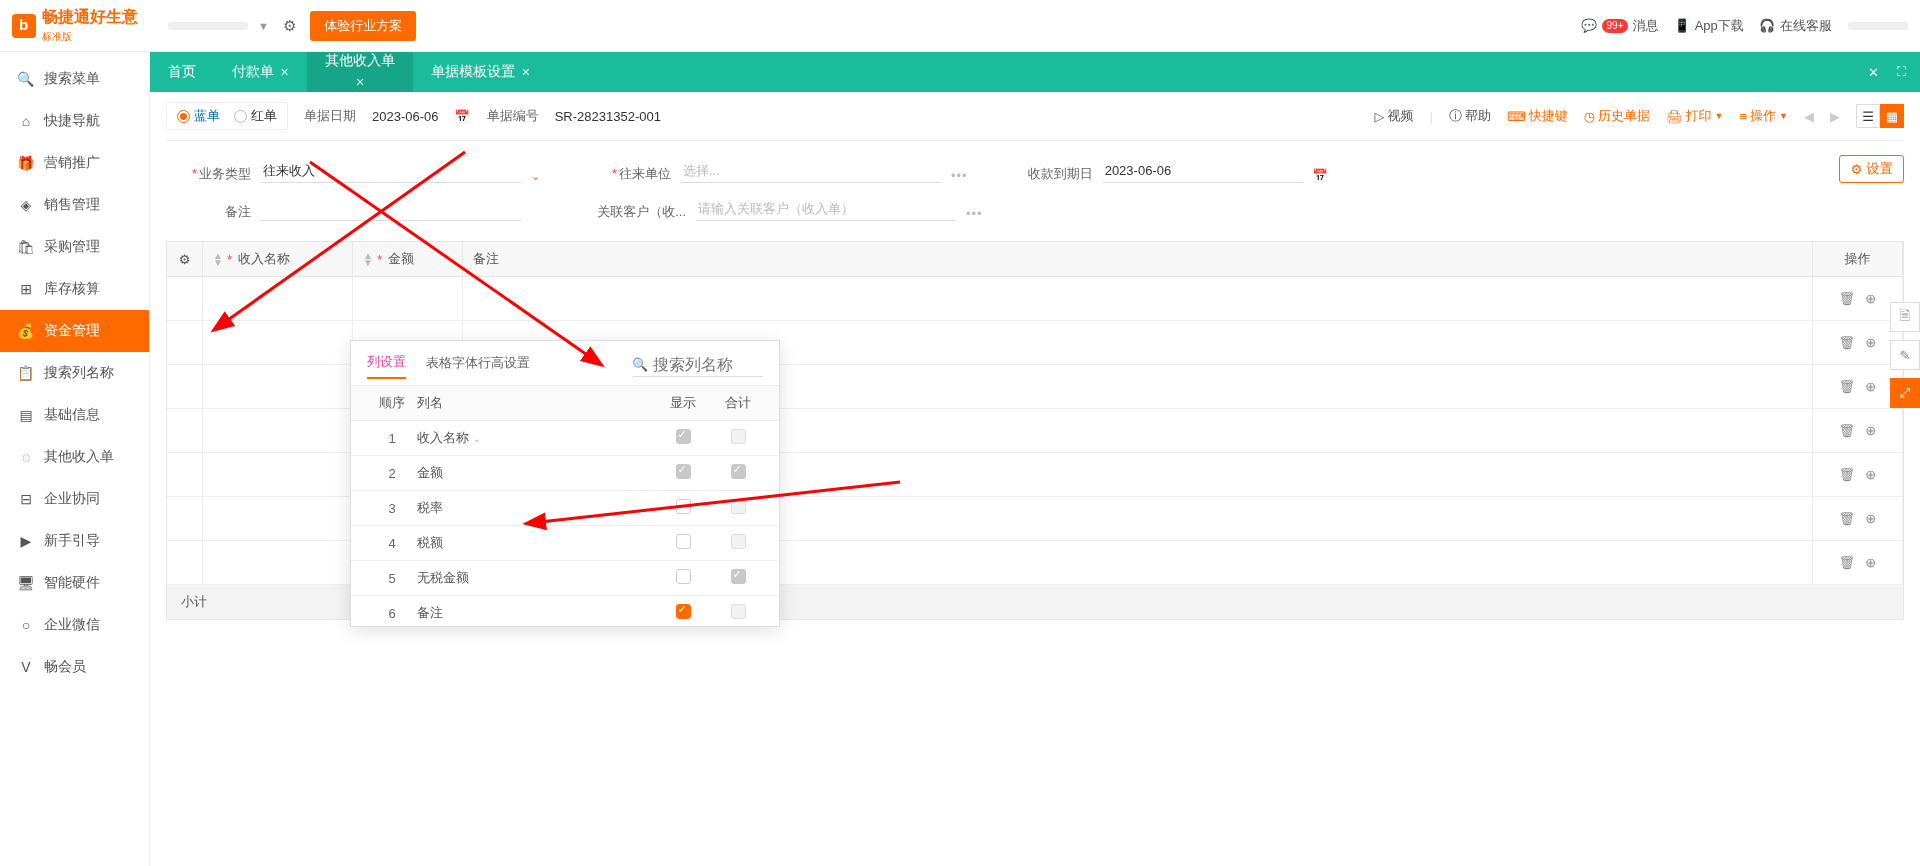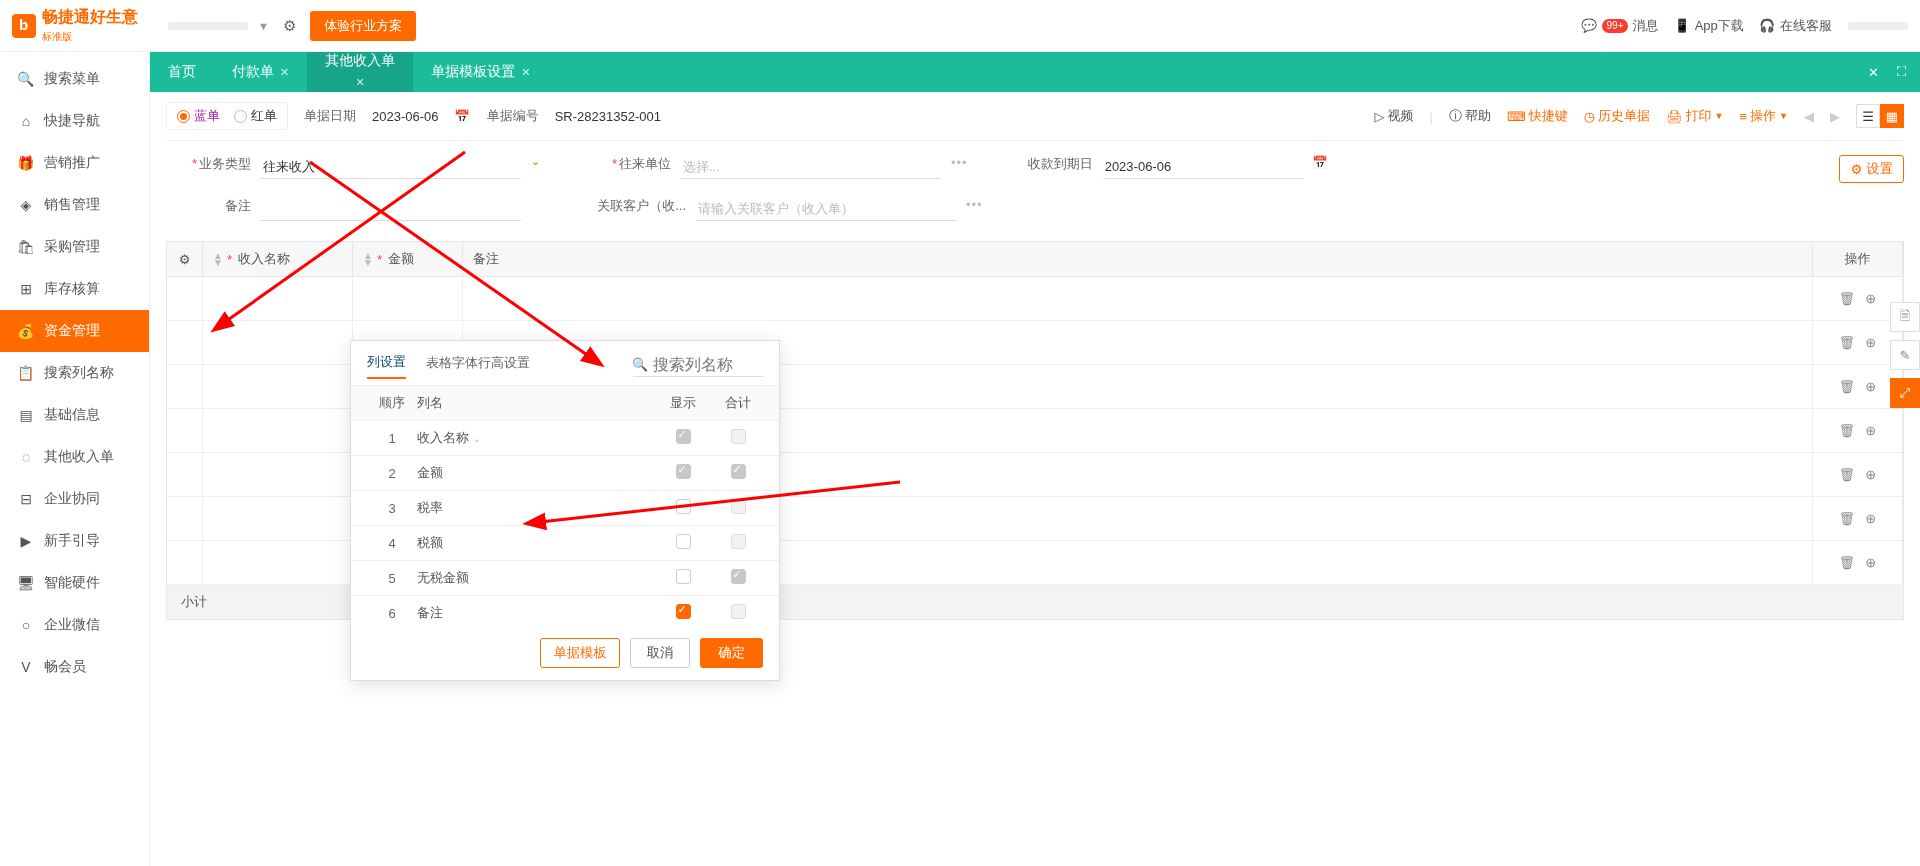"蓝单" span { color: #a21caf -> #0369a1 }
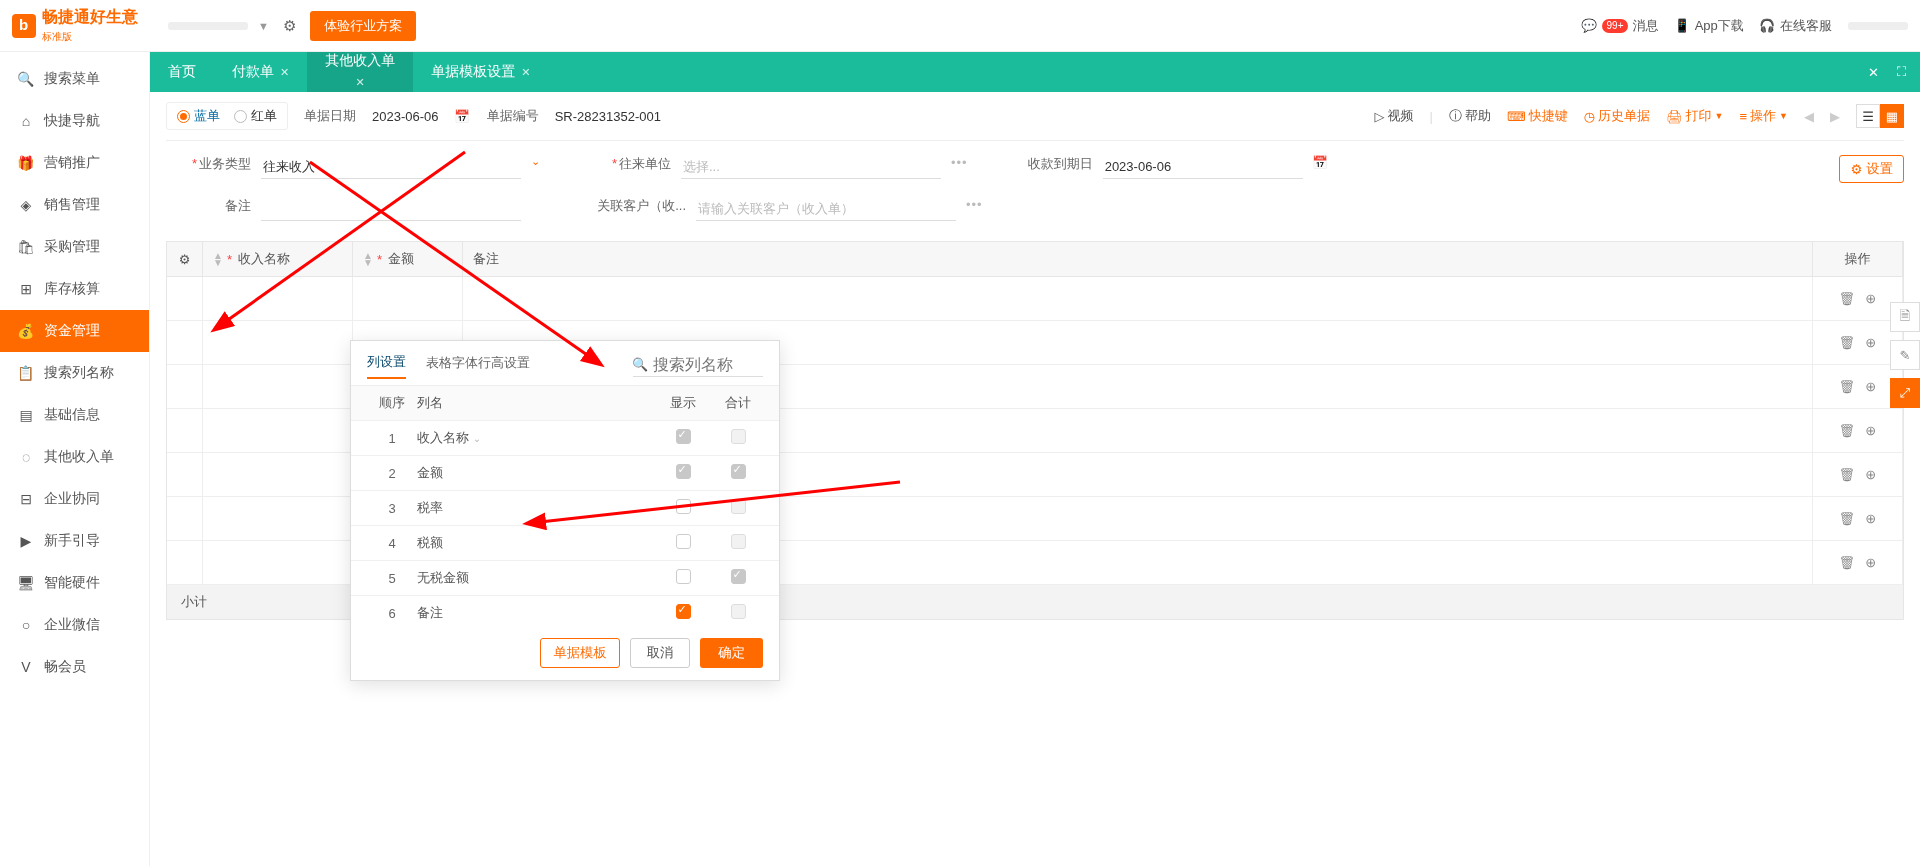"* 业务类型" .form-field { align-items: flex-start -> flex-end }
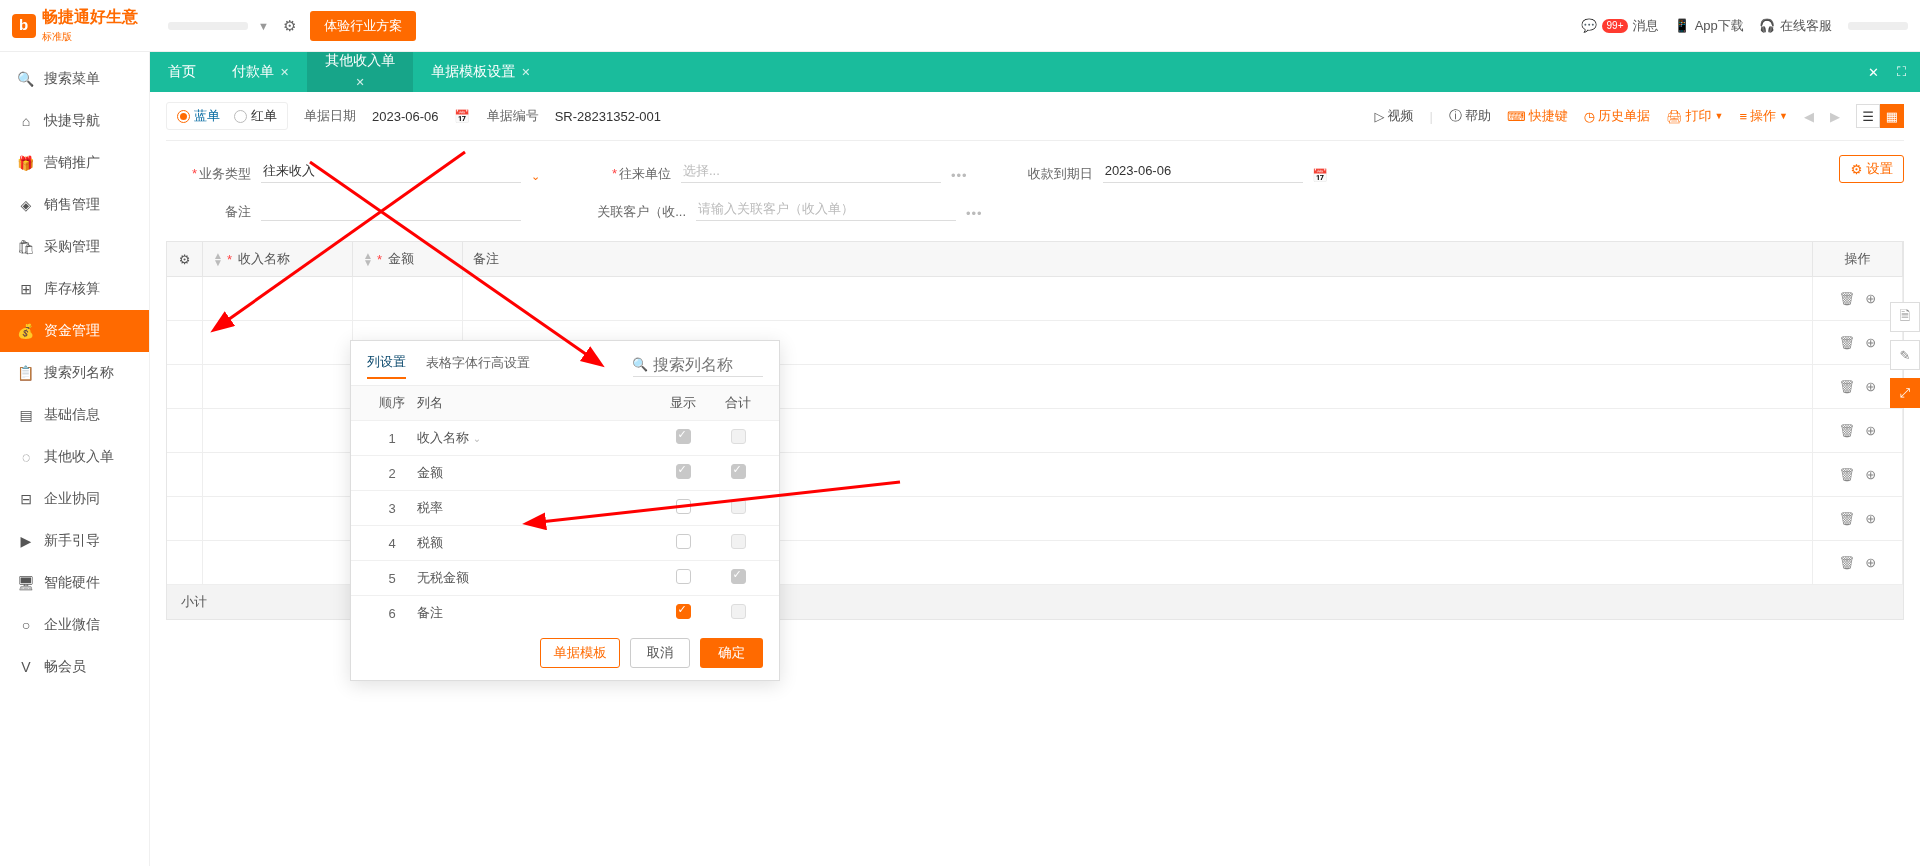"列设置" .pop-tab.active { color: #0c4a6e -> #ec4899 }
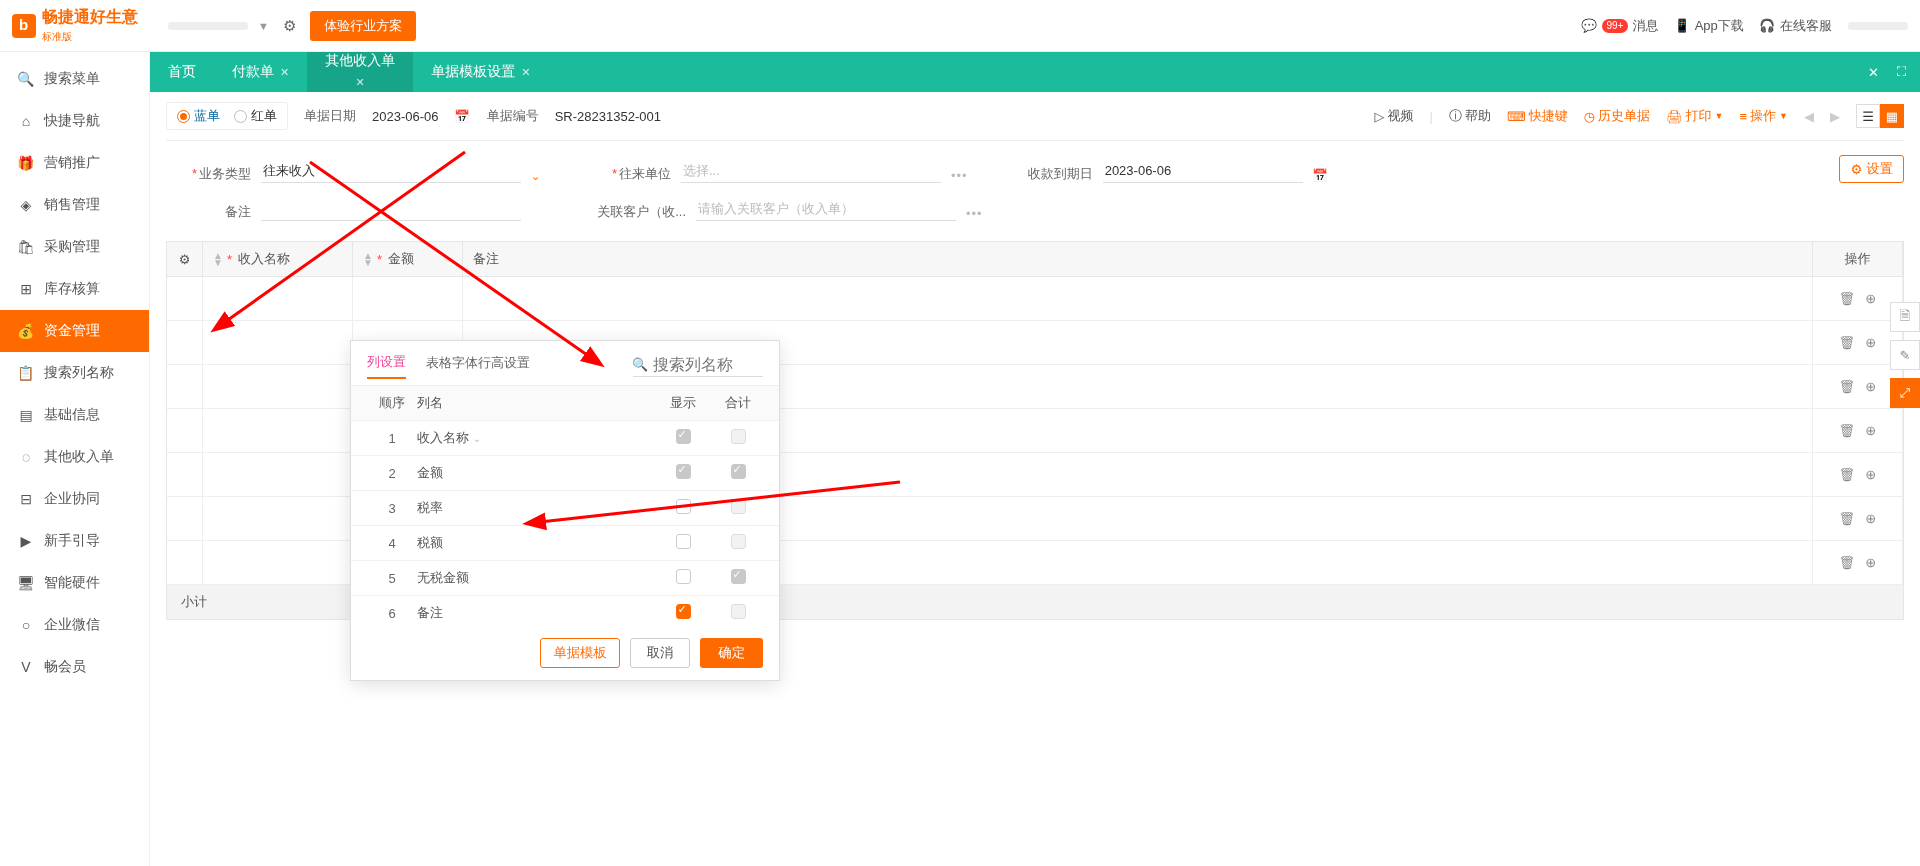"单据模板" div.pop-footer { html: <div> <button>单据模板</button> <button>取消</button> <button>确定</button> </div> -> none }
